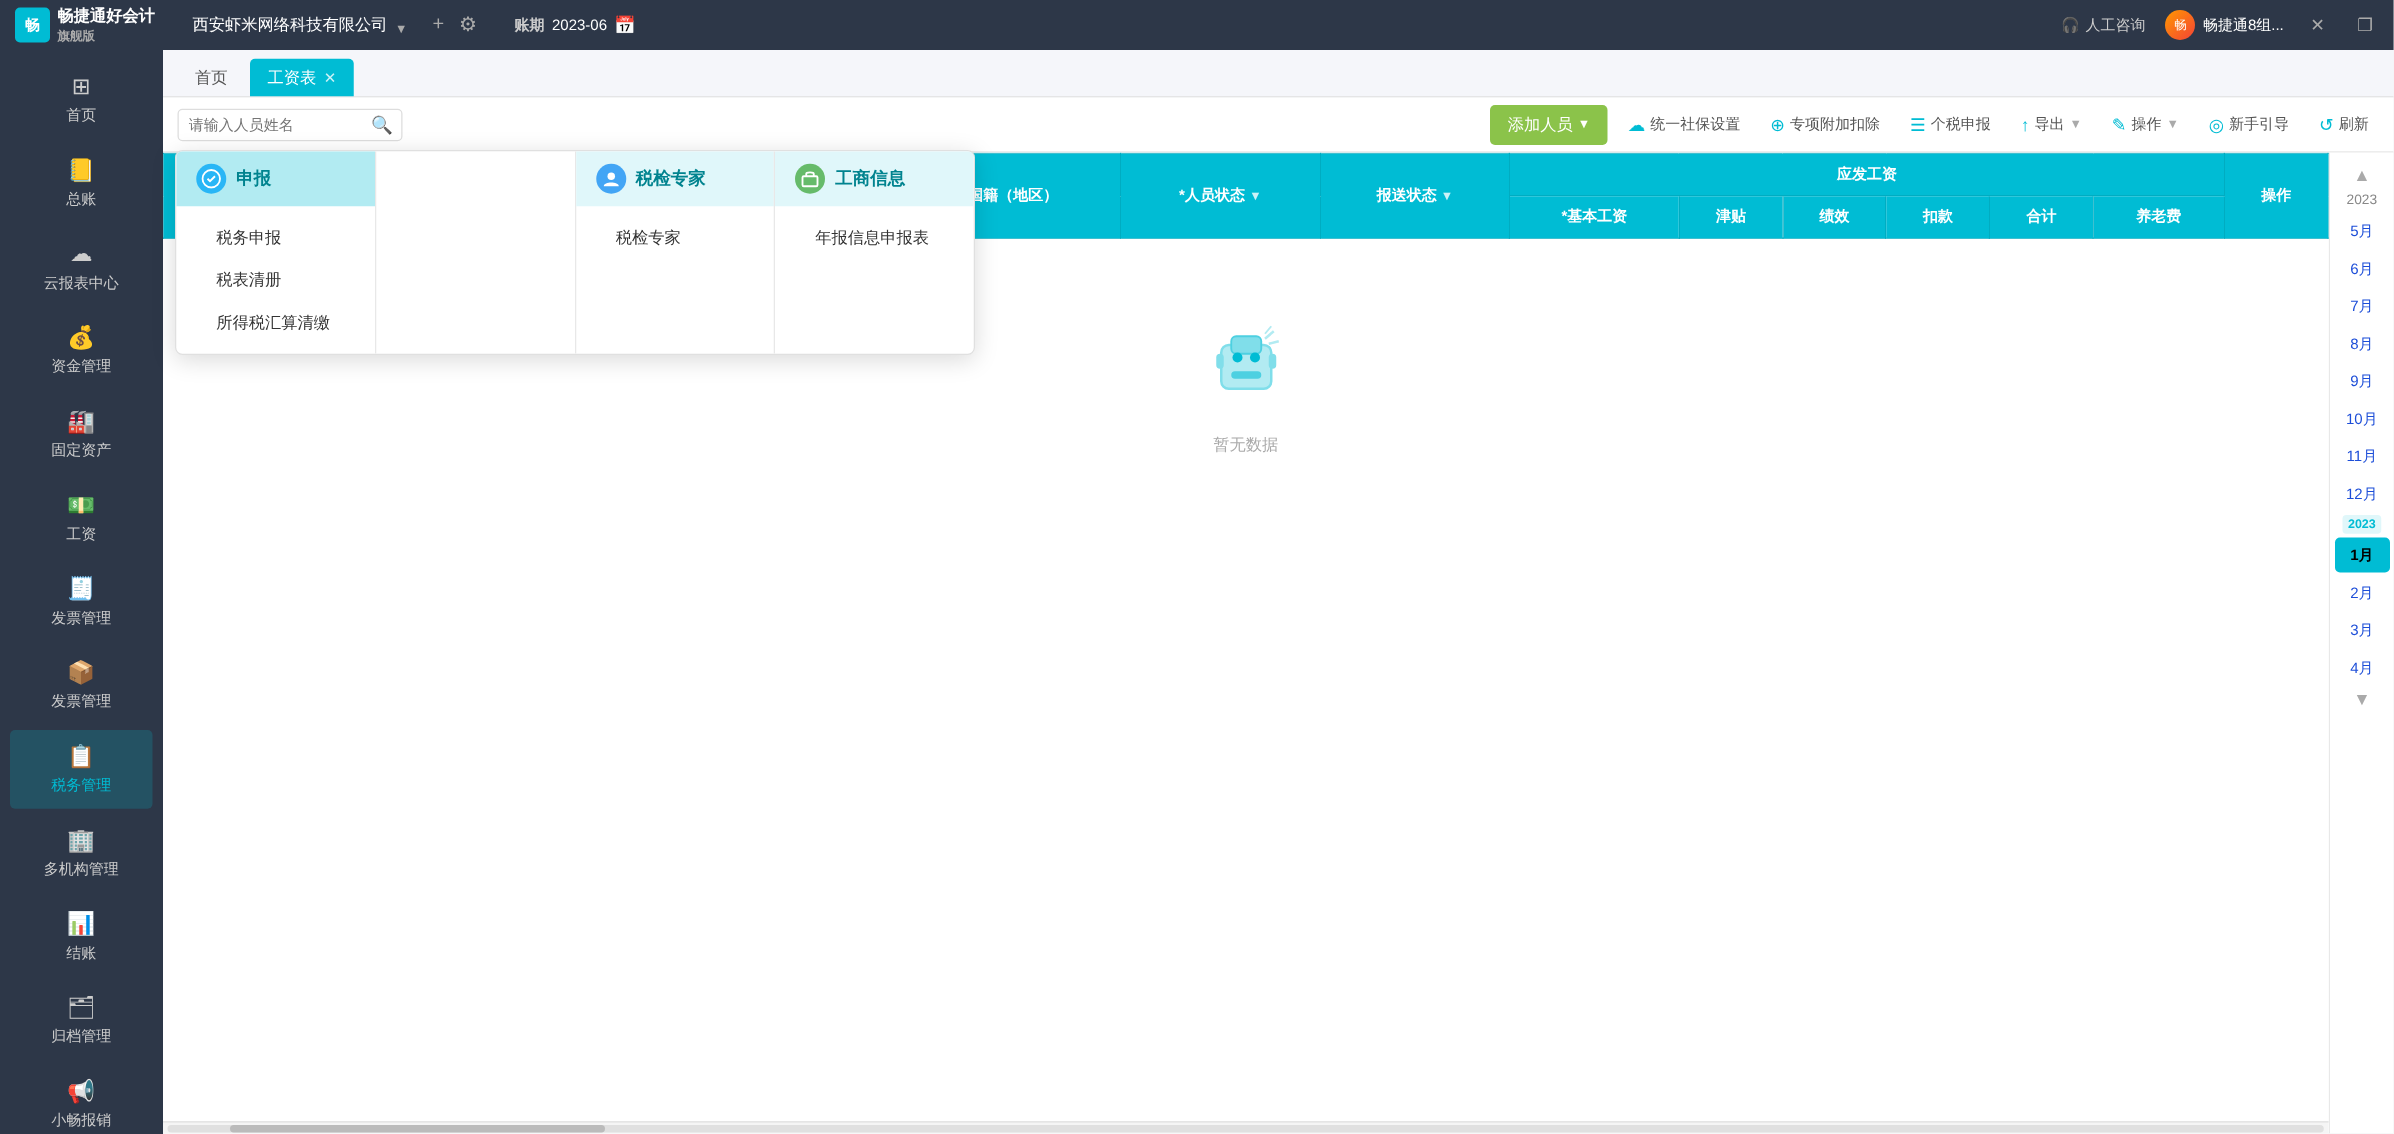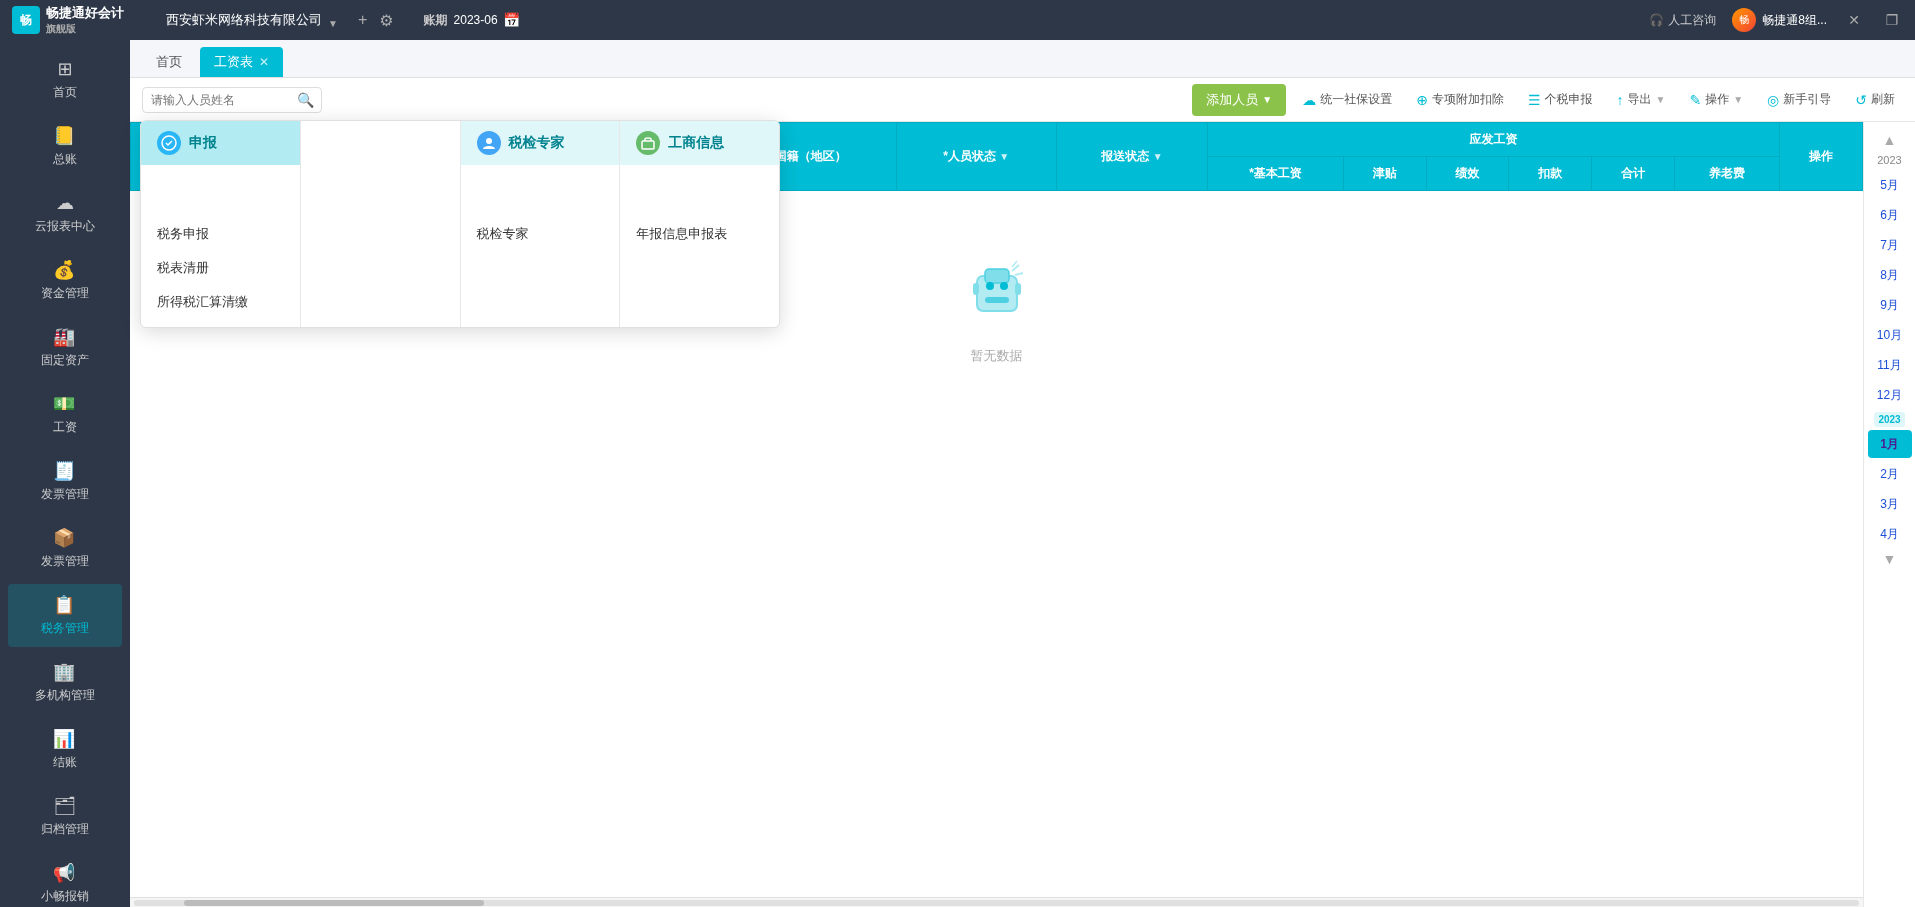"西安虾米网络科技有限公司" .company-selector { margin-left: 32px -> 20px }
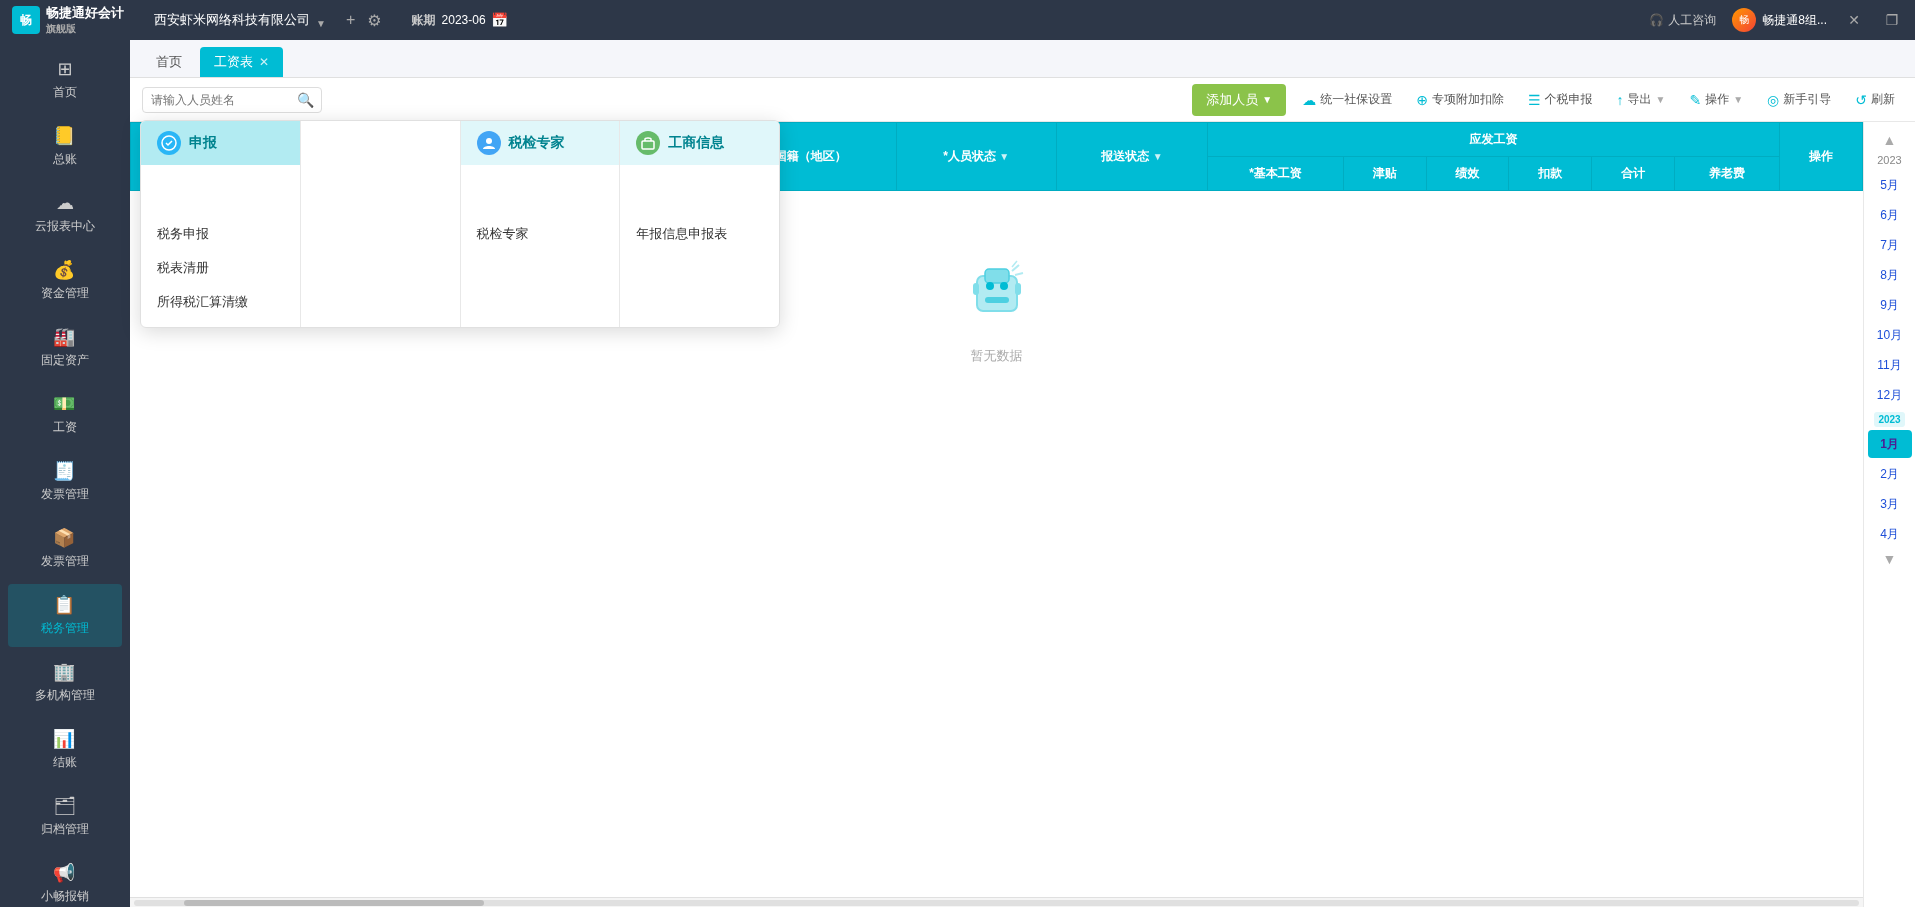"税务申报" .dp-items { margin-top: 44px -> none; padding: 8px 0 -> 8px 16px }
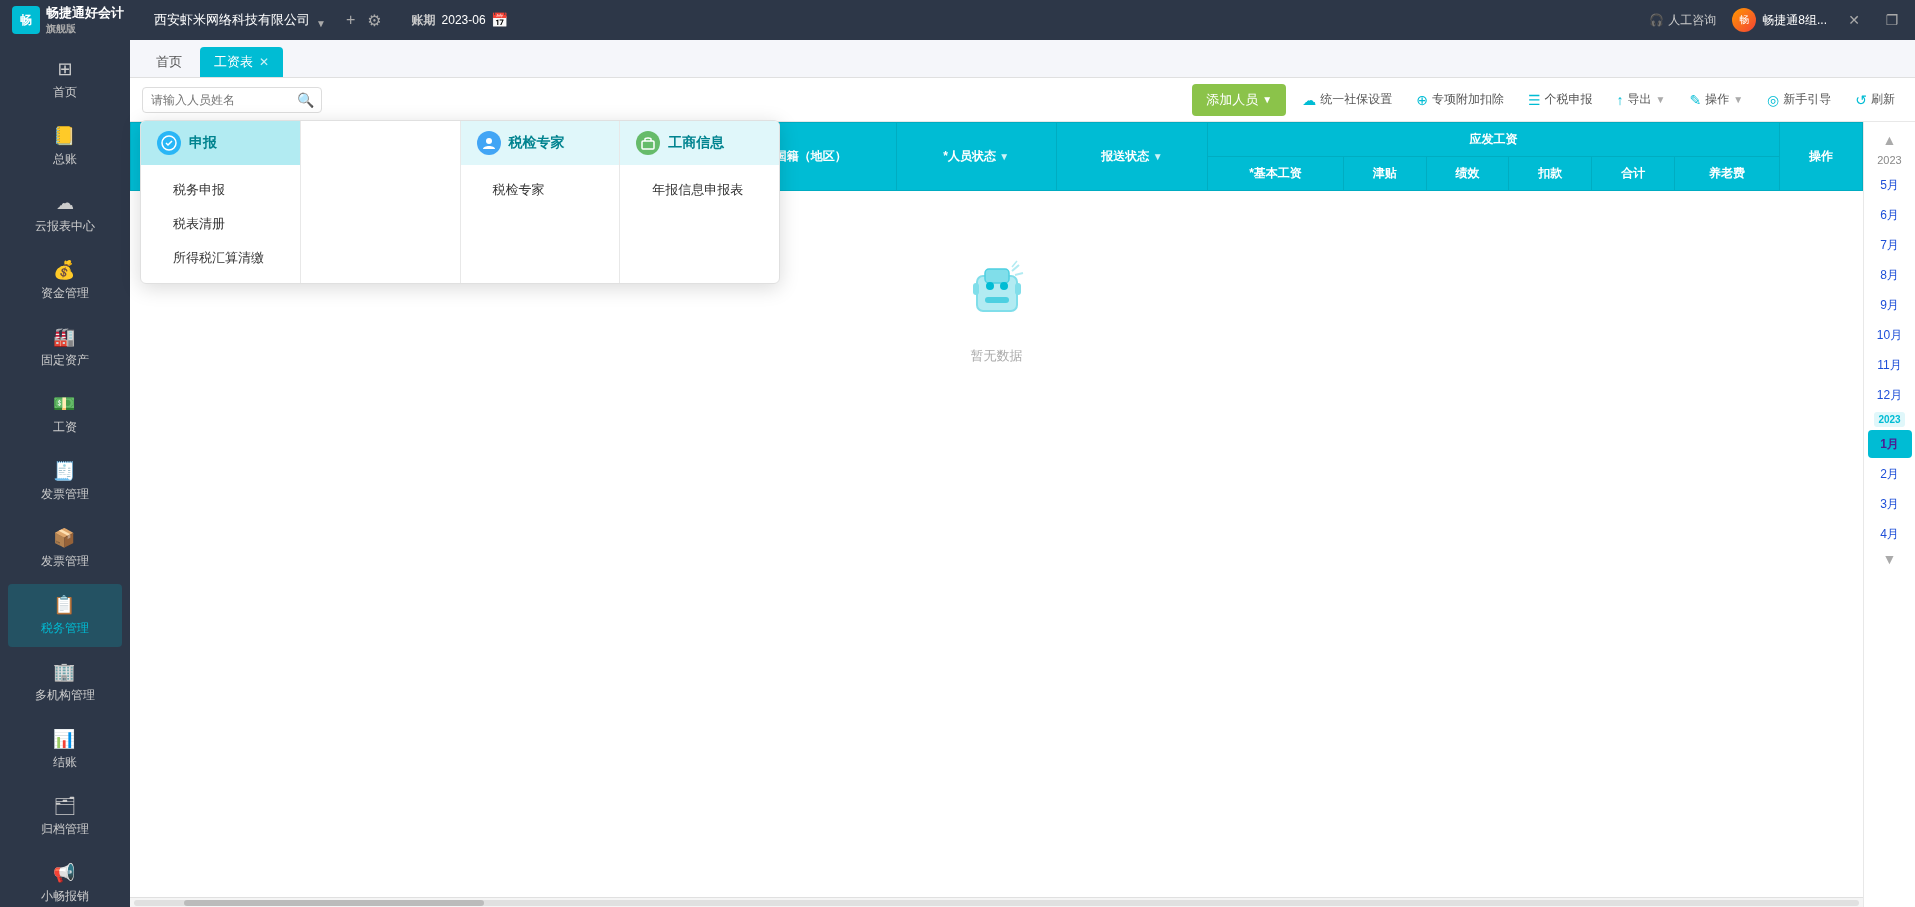"1月" .cal-month.current { color: #4c1d95 -> #000000 }
